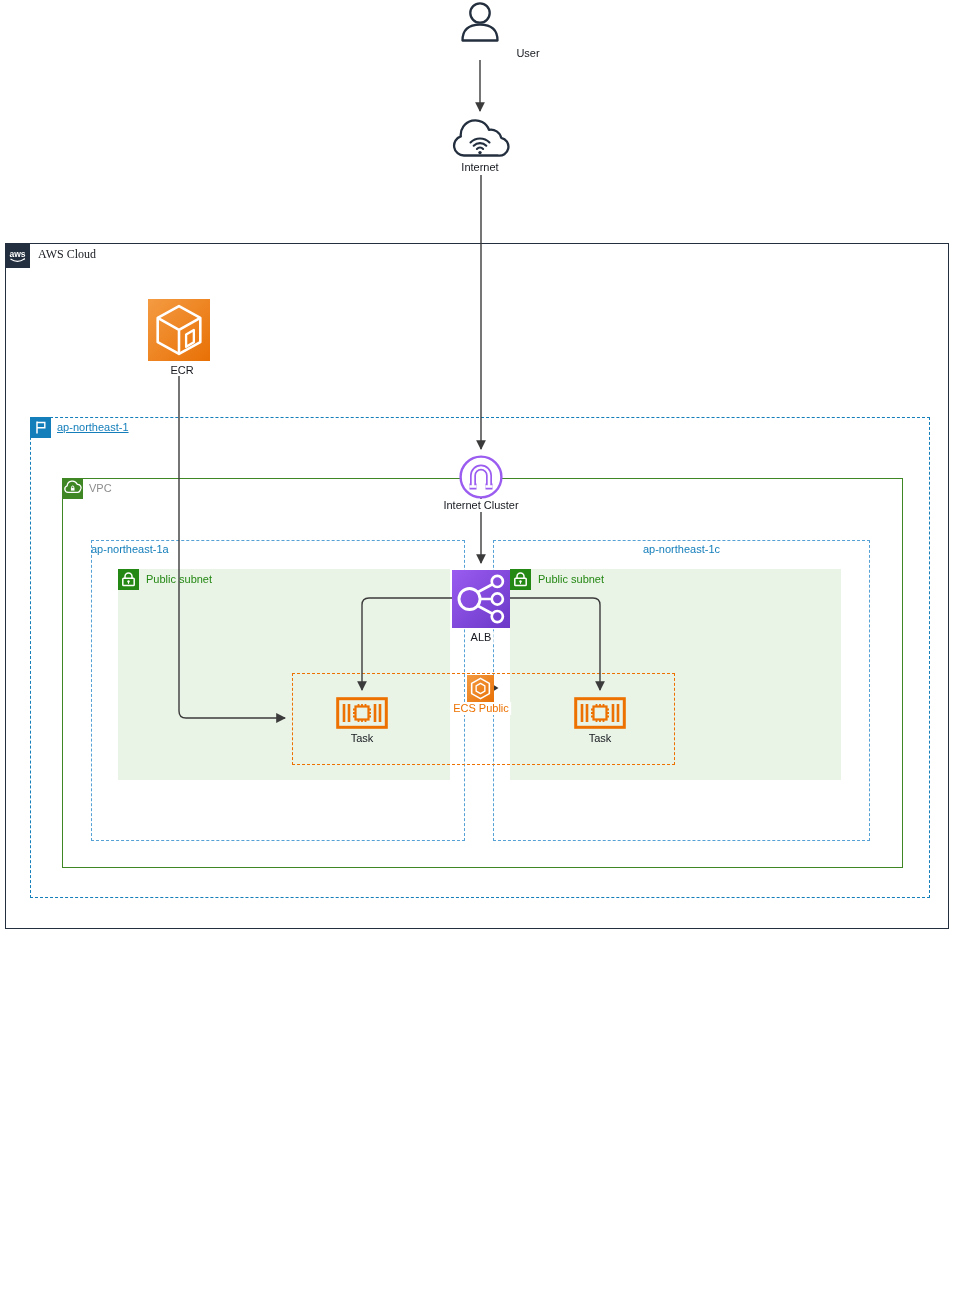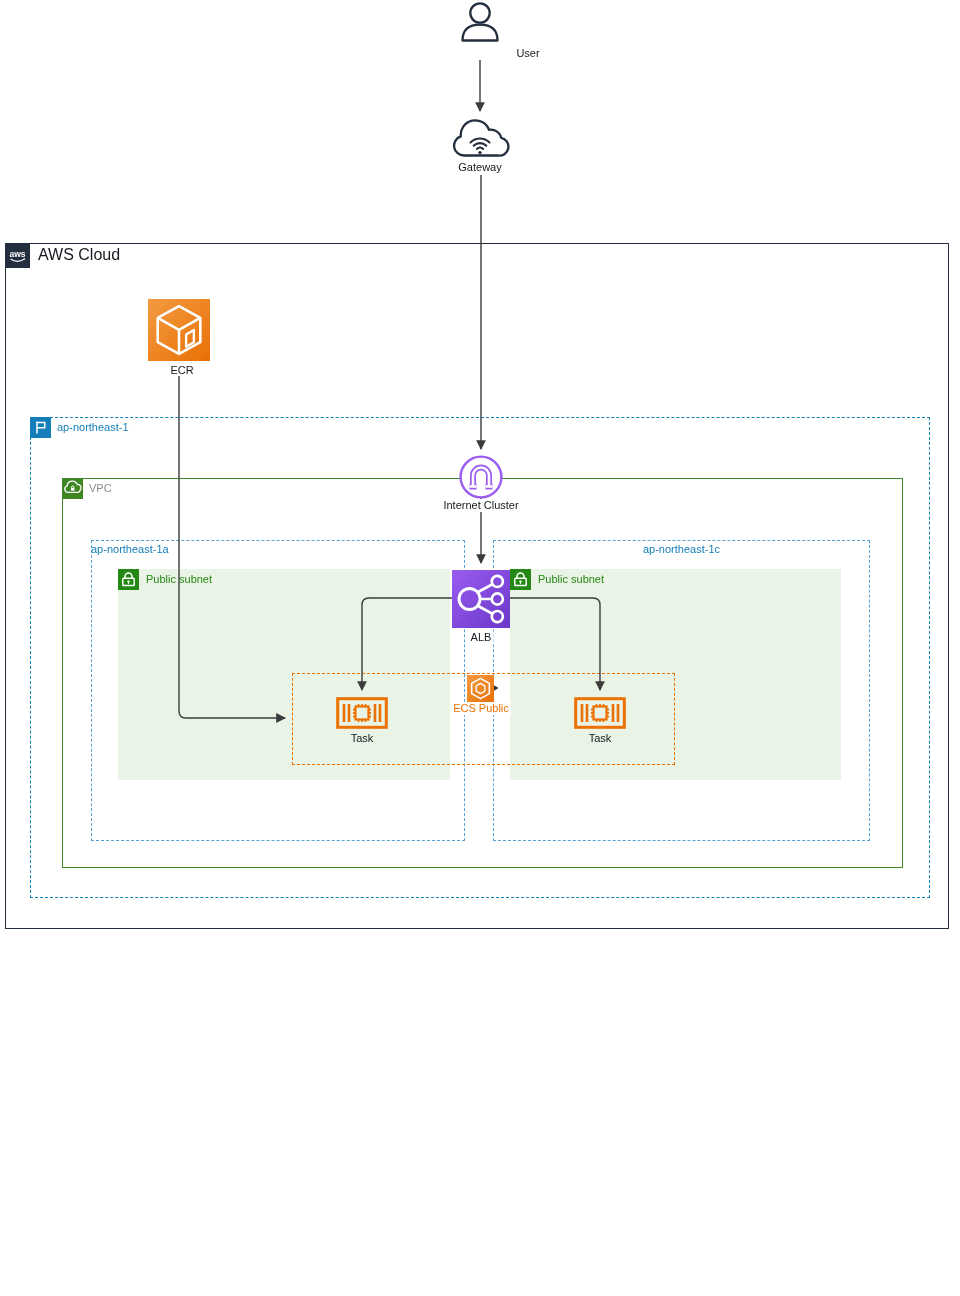"Gateway" div.lbl { text: Gateway -> Internet }
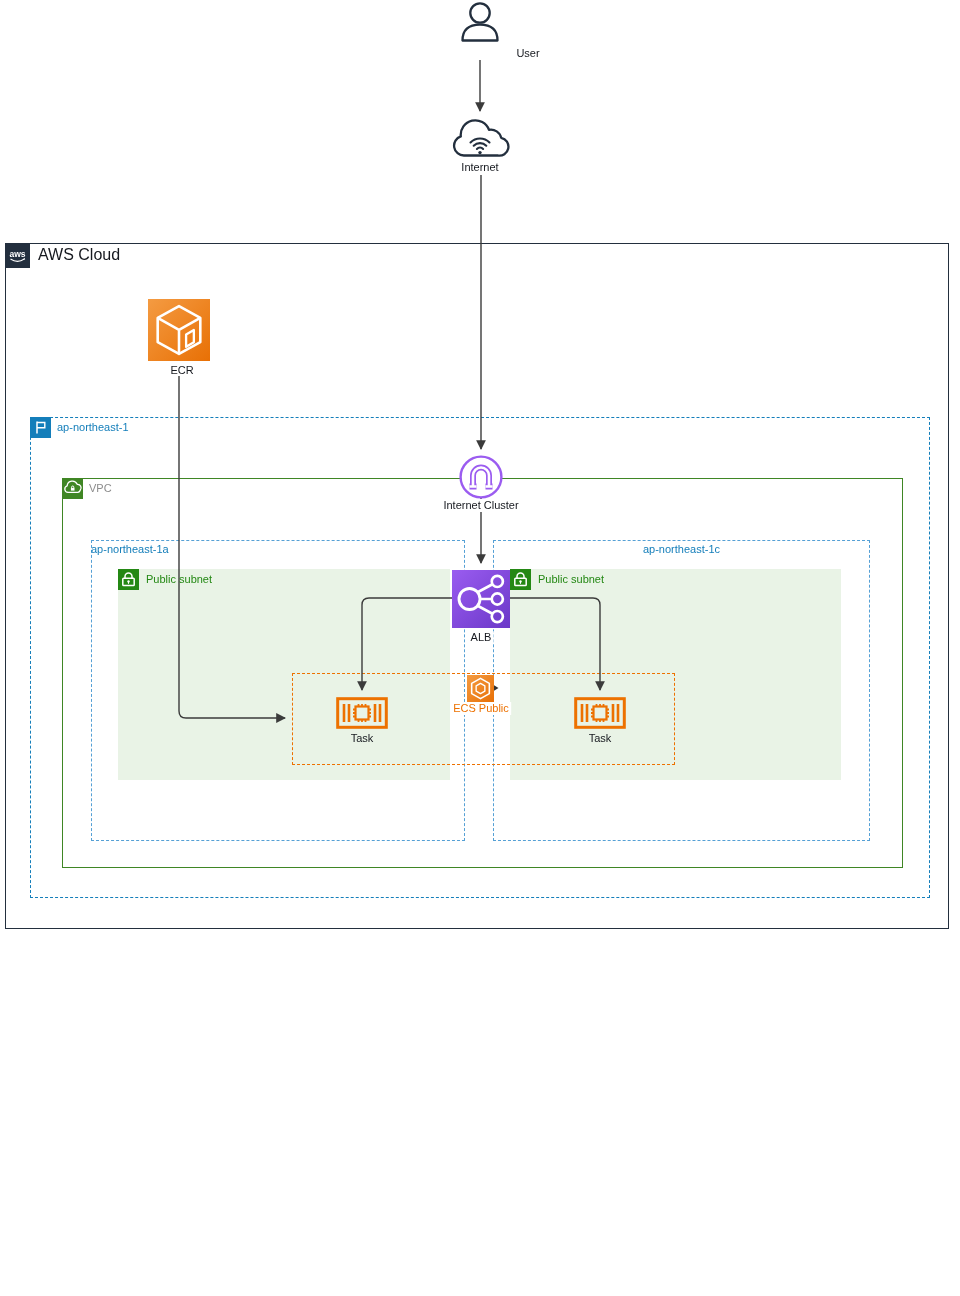"AWS Cloud" div.lbl { font-family: none -> Liberation Serif, serif; font-size: 16px -> 12px }
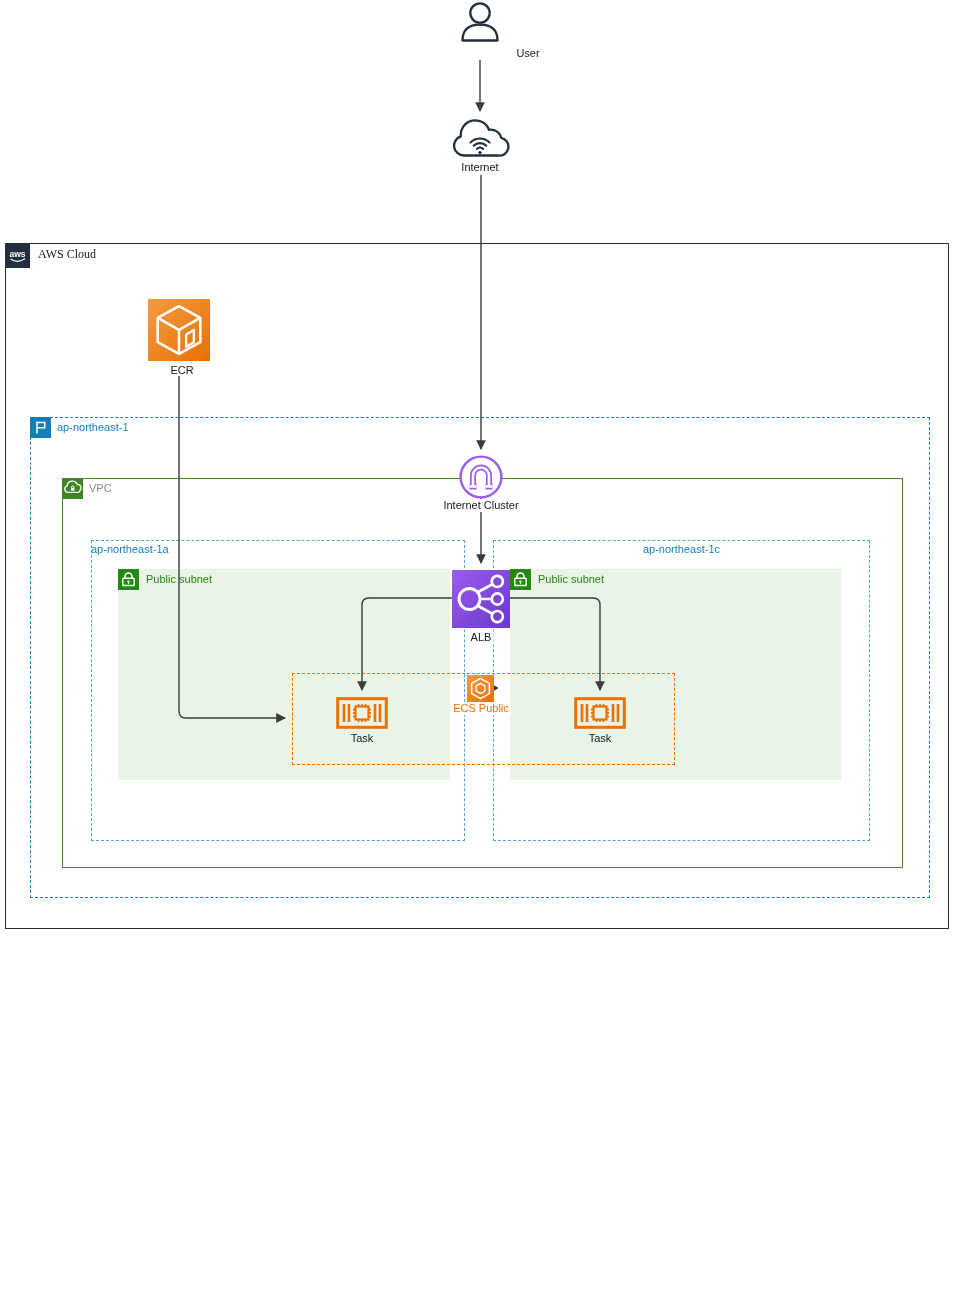"ap-northeast-1" div.lbl { text-decoration: none -> underline }
